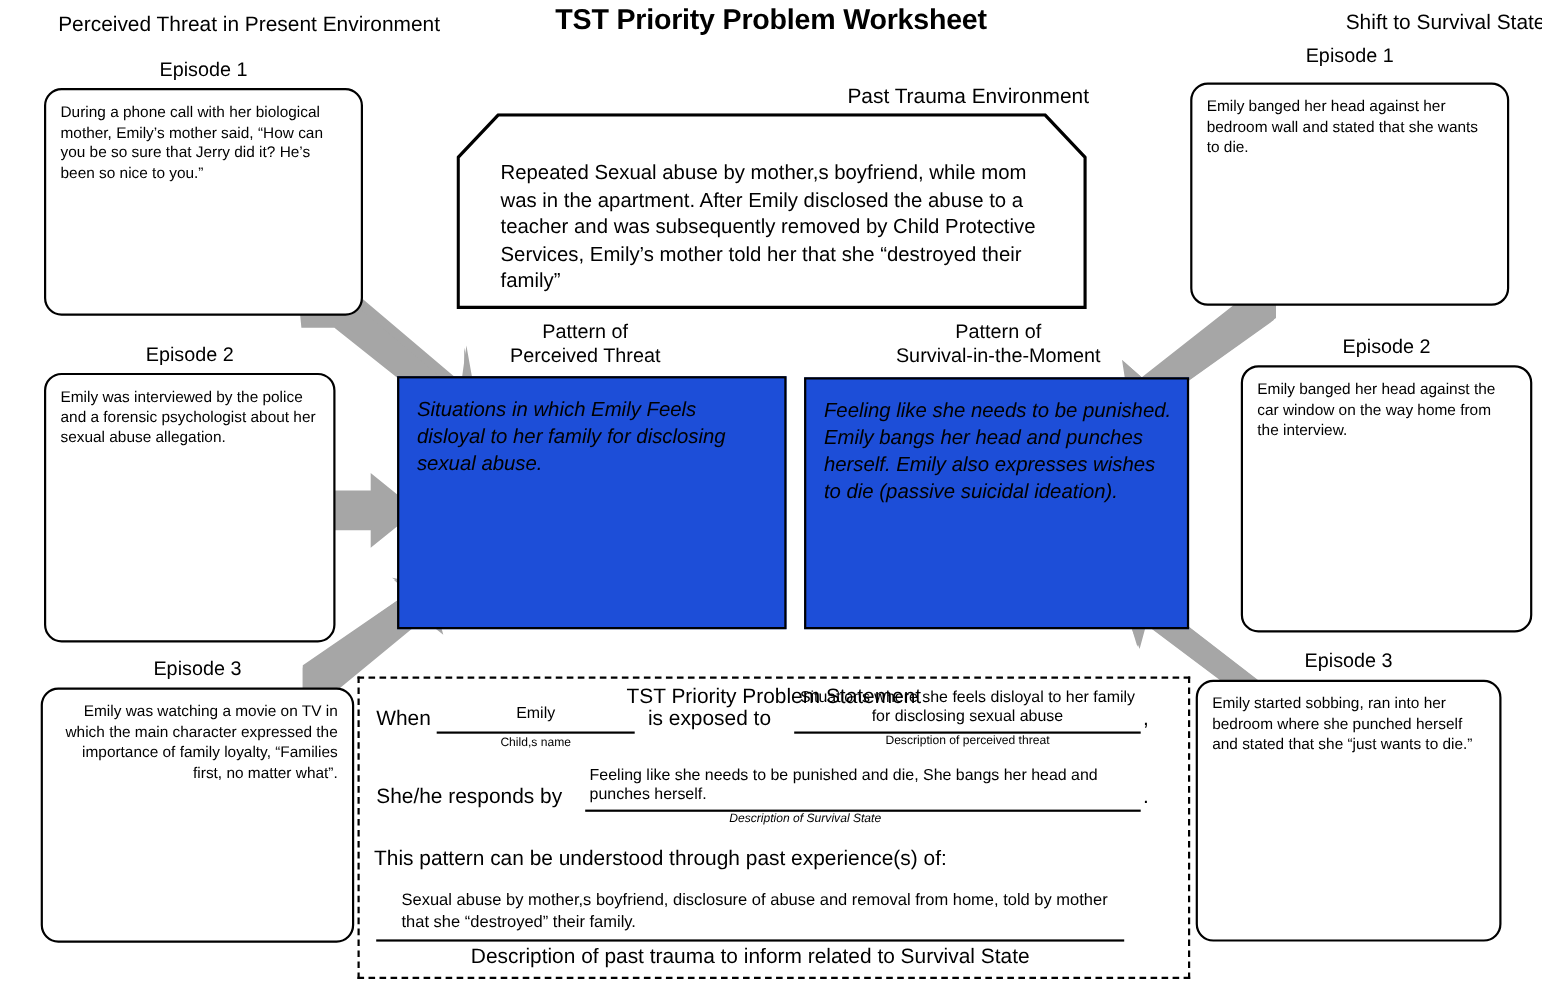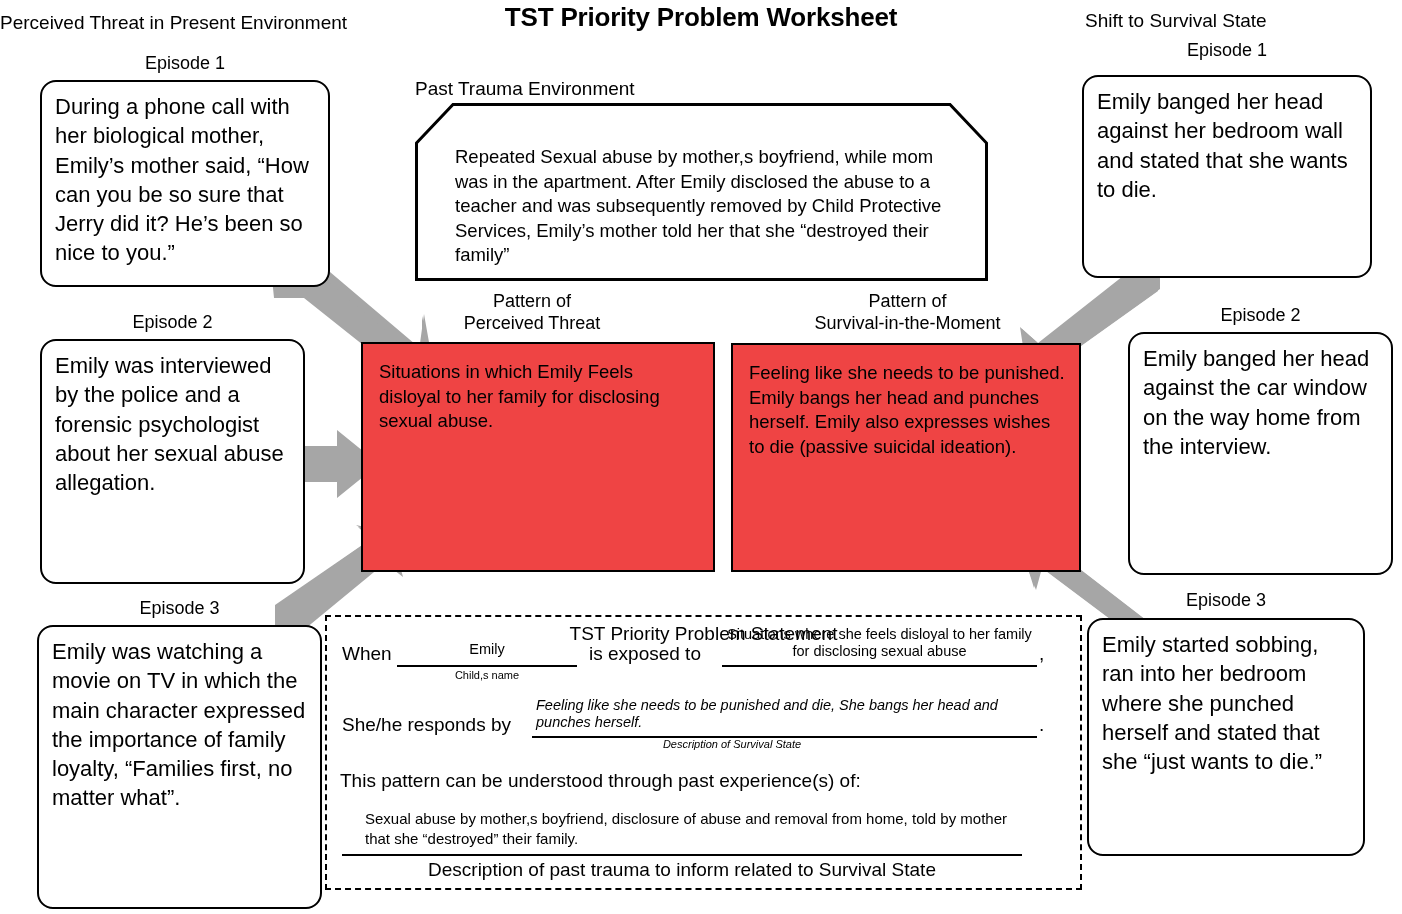"Perceived Threat in Present Environment" .col-header { text-align: left -> right }
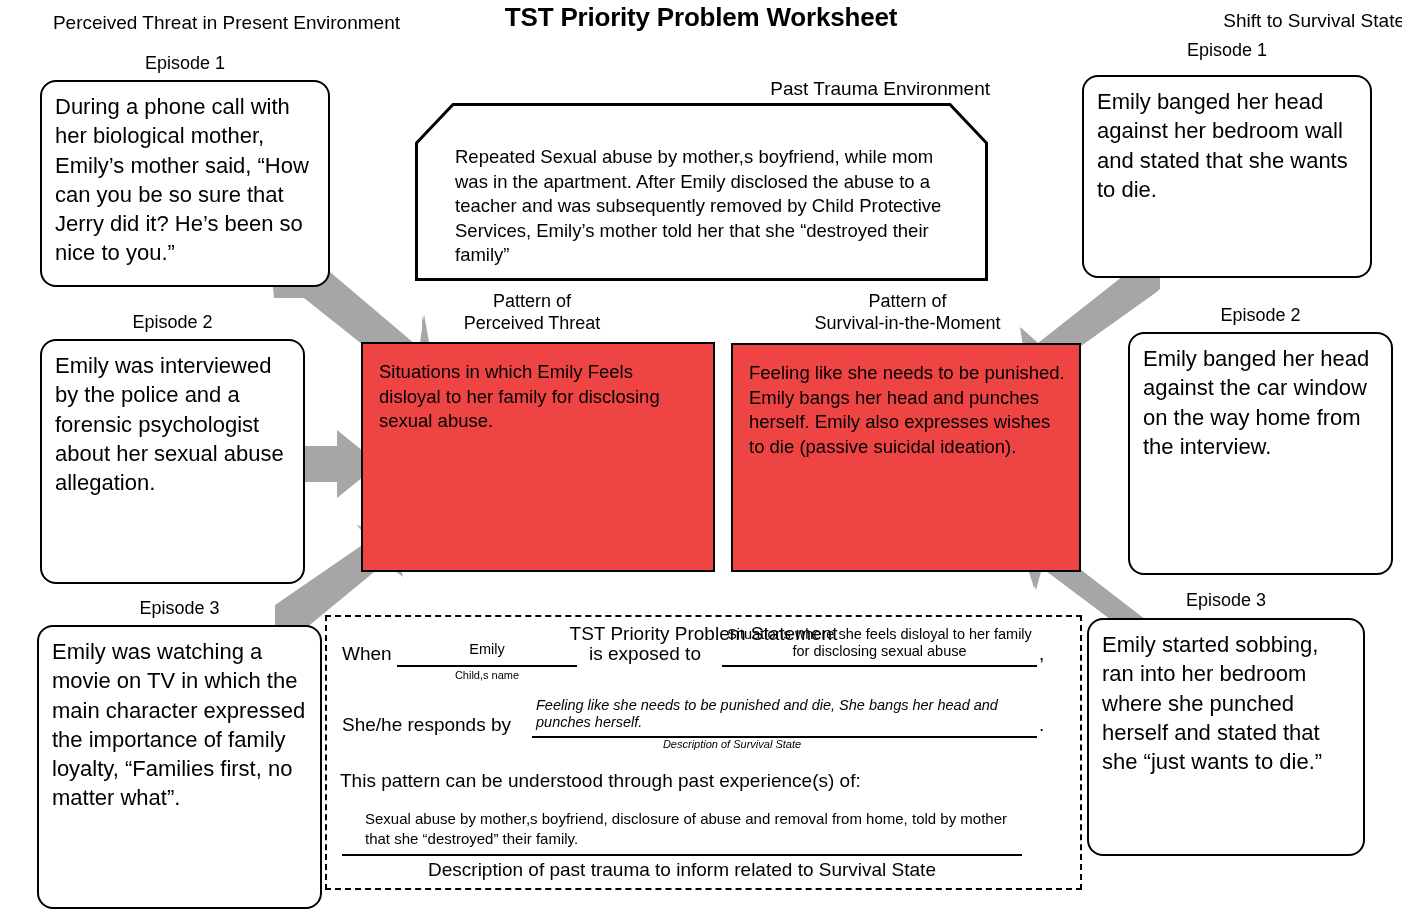"During a phone call with" .ep-box { font-size: 22px -> 14px }
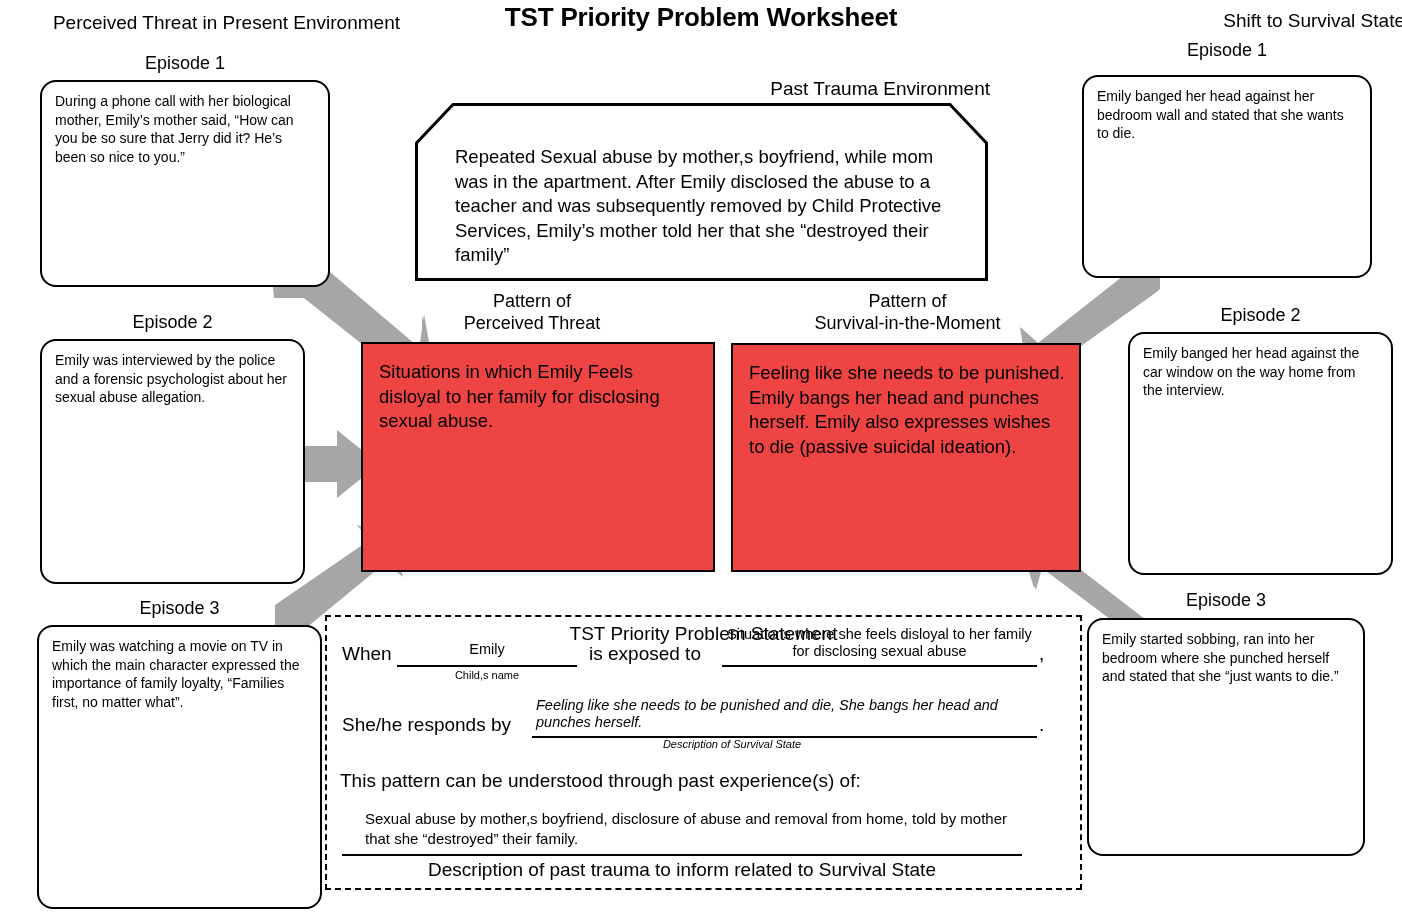"Situations in which Emily Feels" .pattern-box { background: #ef4444 -> #1d4ed8; font-style: none -> italic }
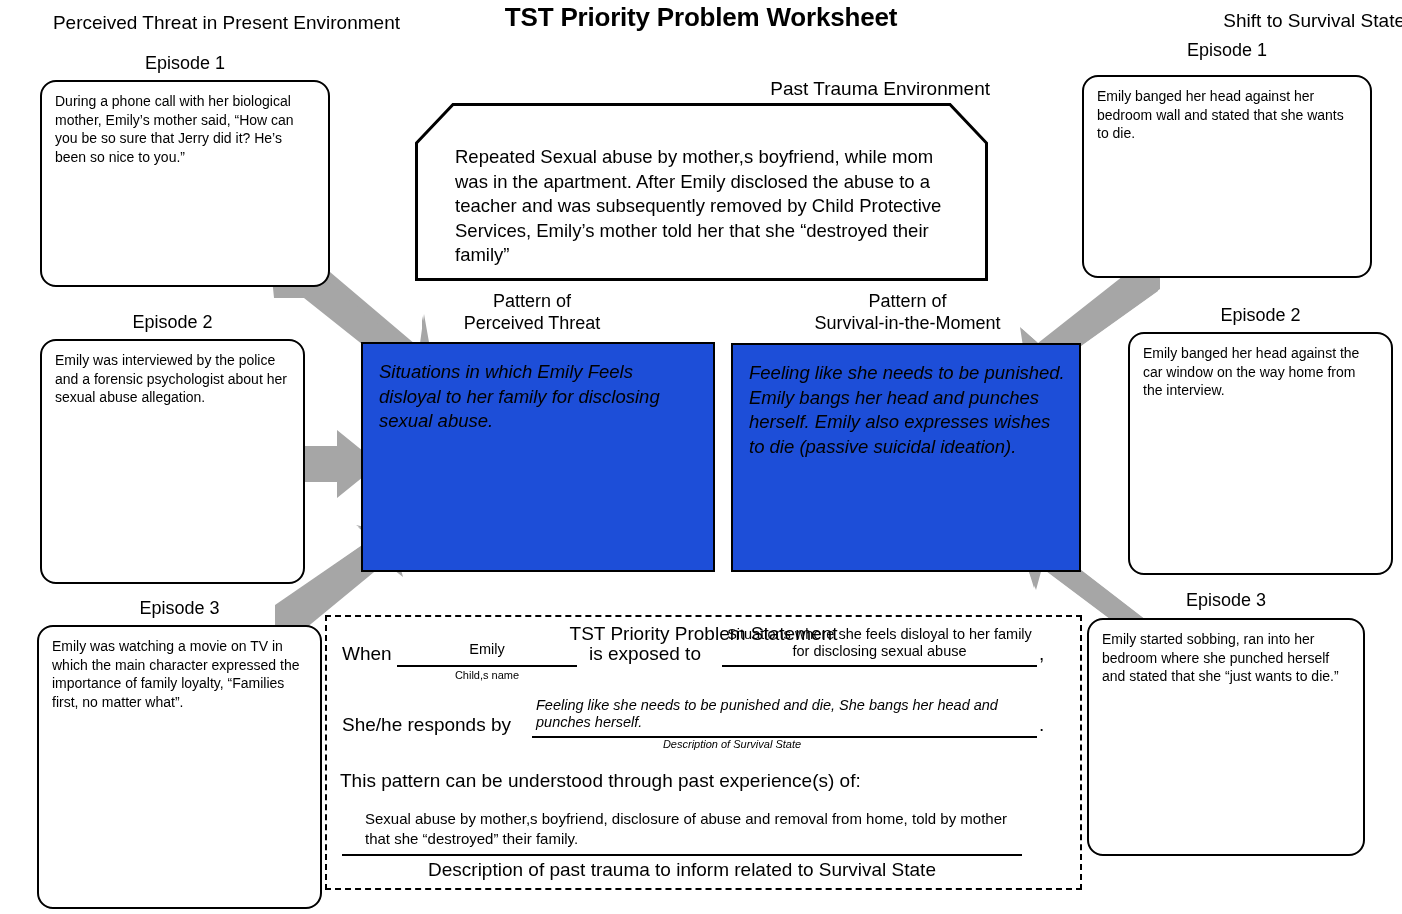"Emily was watching a movie" div.abs { height: 284px -> 232px; text-align: none -> right }
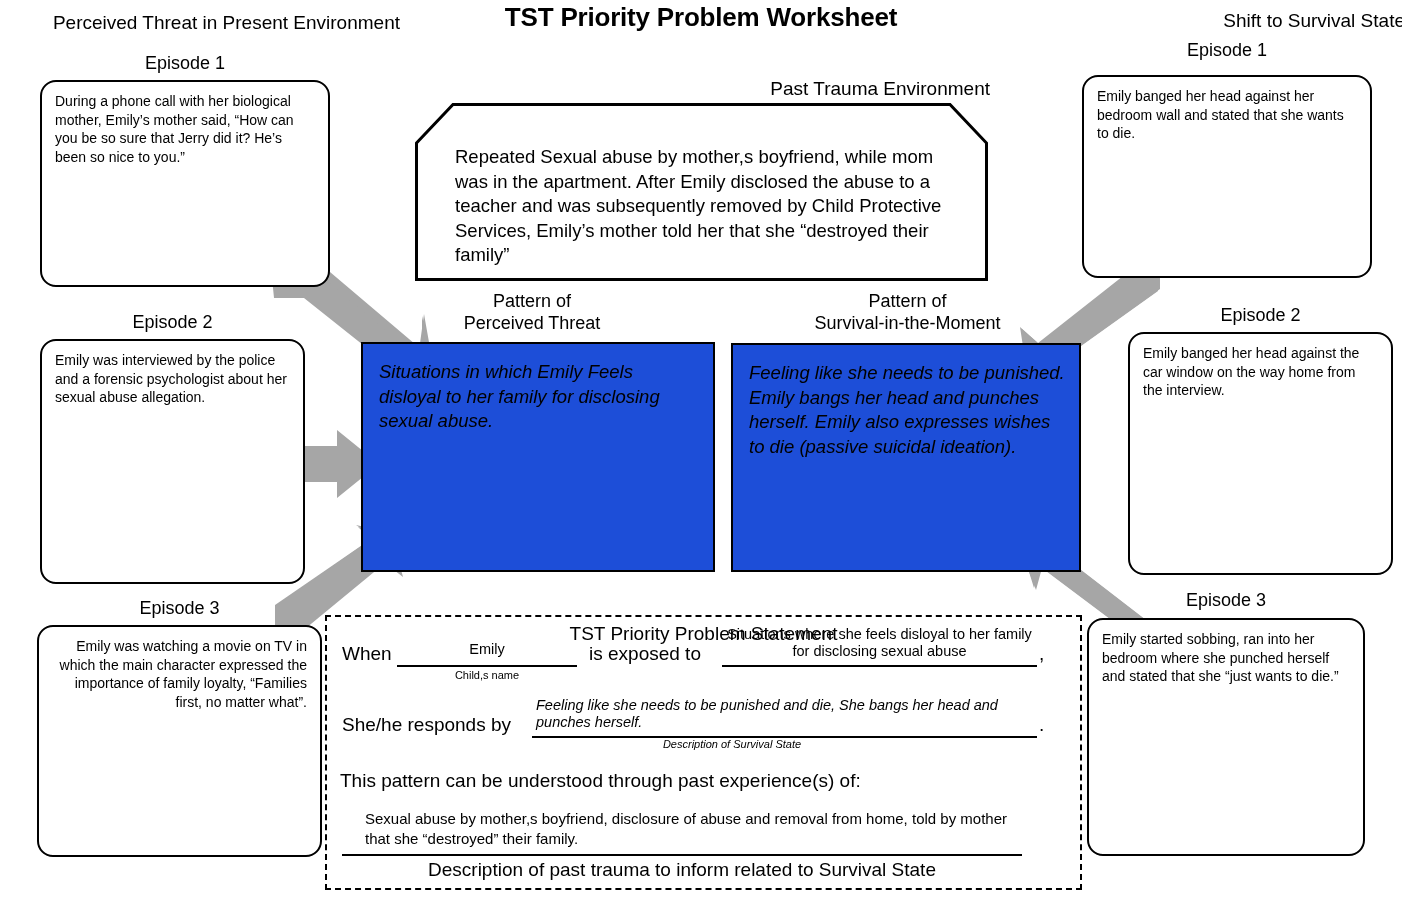"Description of perceived threat" div.caption { html: none -> <div>Description of perceived threat</div> }
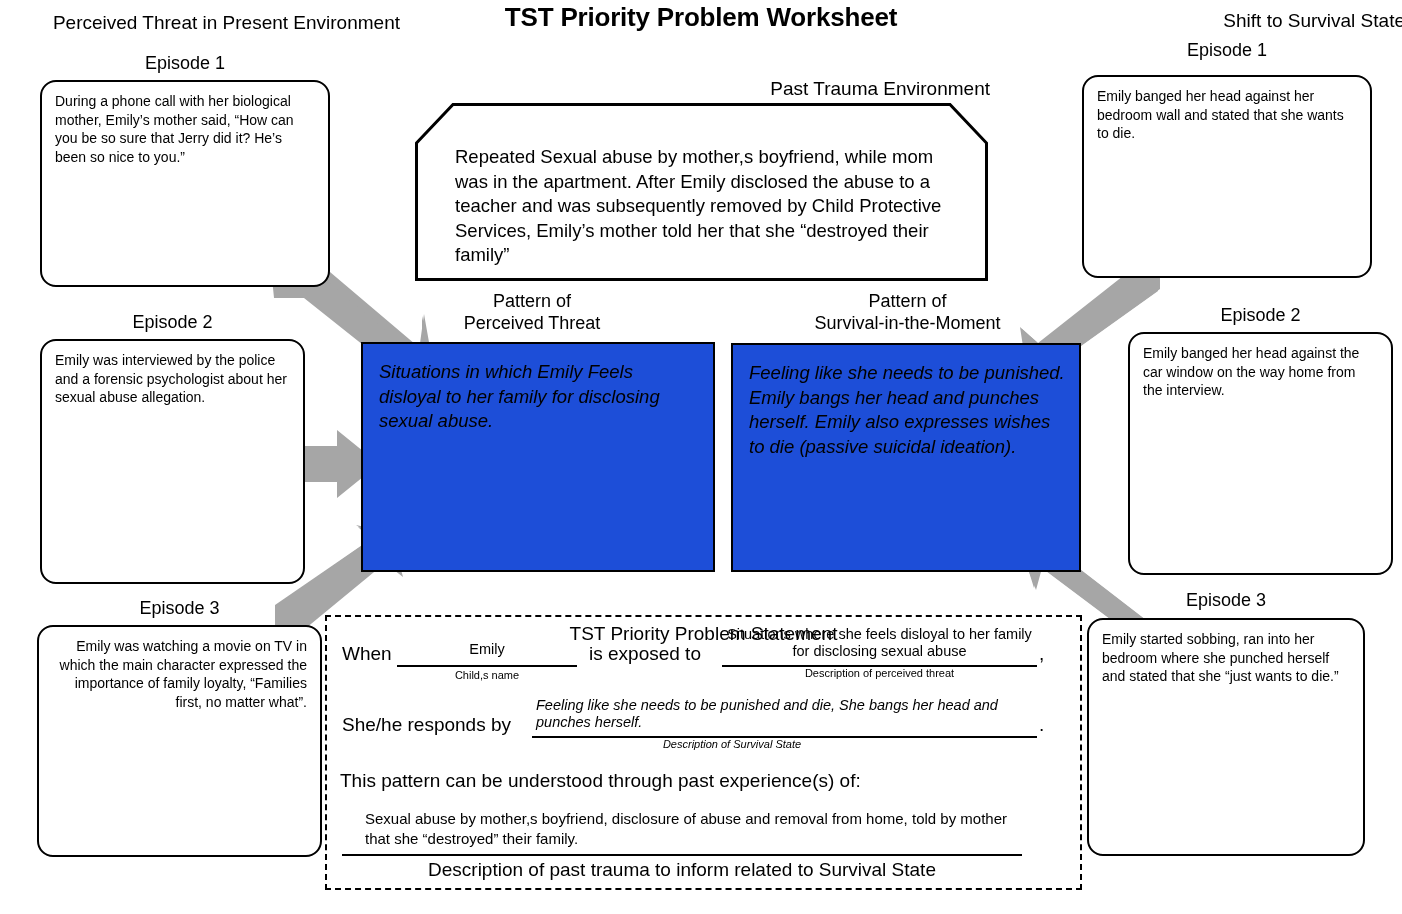"Feeling like she needs to be punished" .filled.left-align { font-style: italic -> none }
